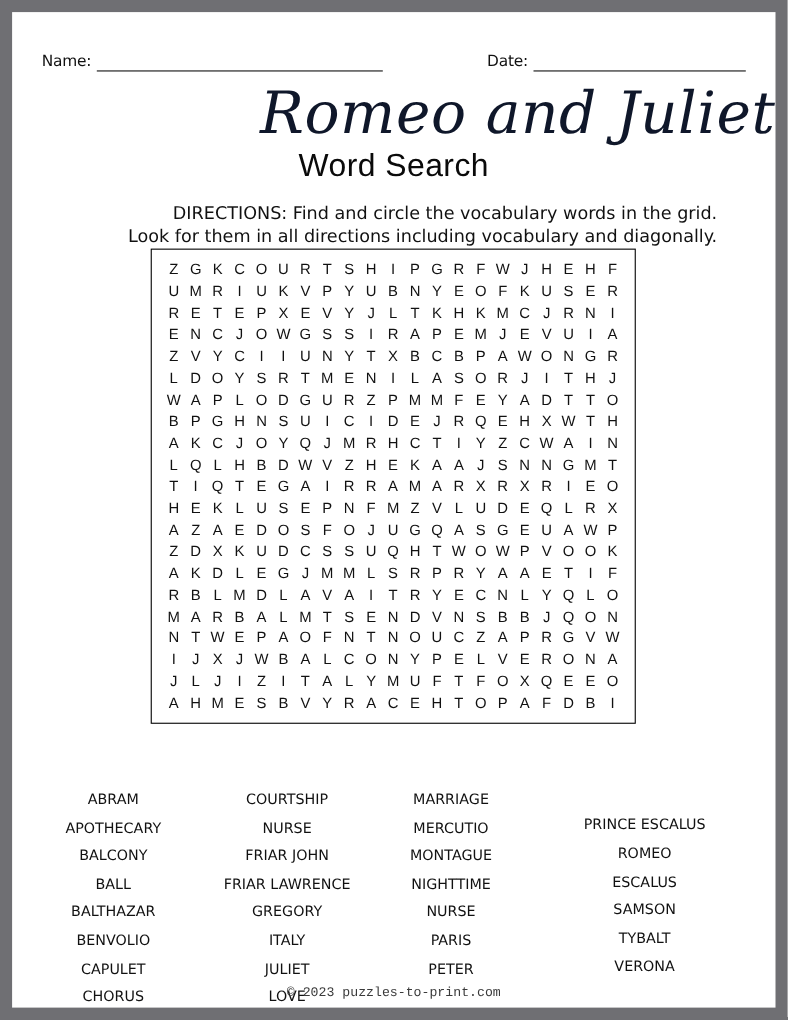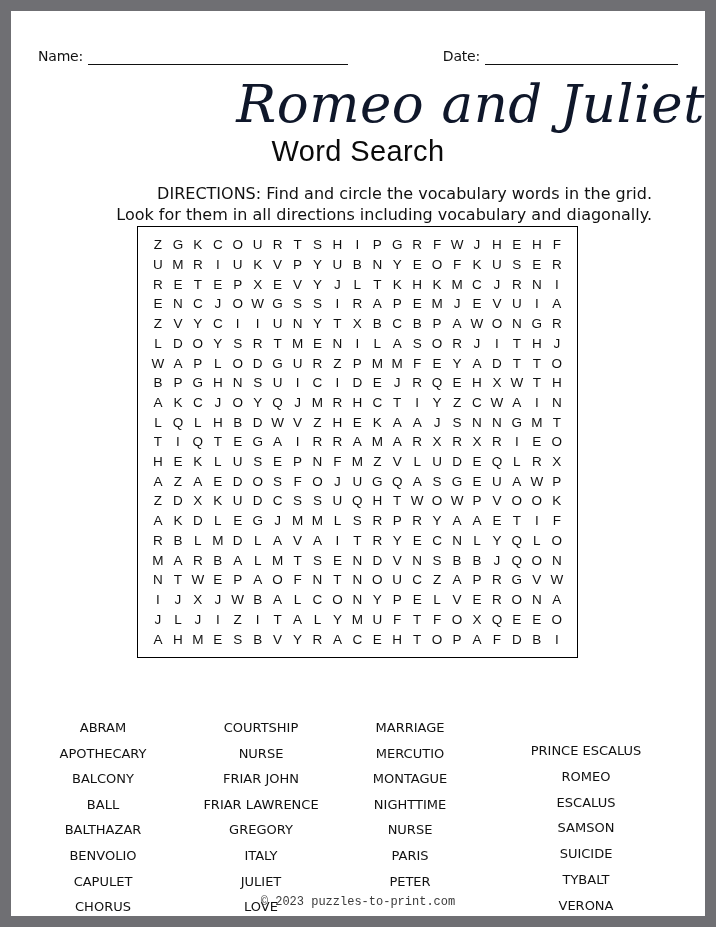"SUICIDE" div.wl-item { html: <div>SUICIDE</div> -> none }
